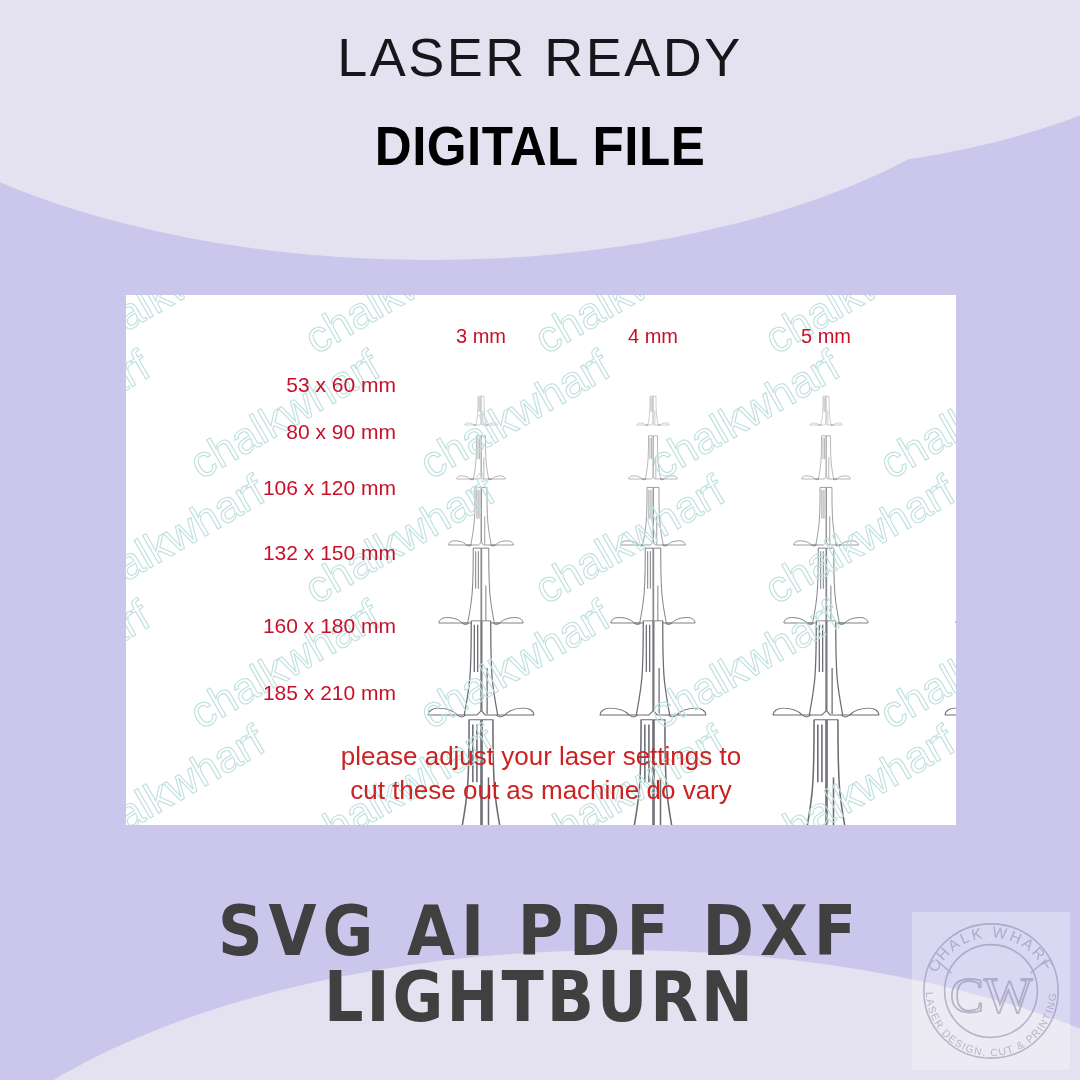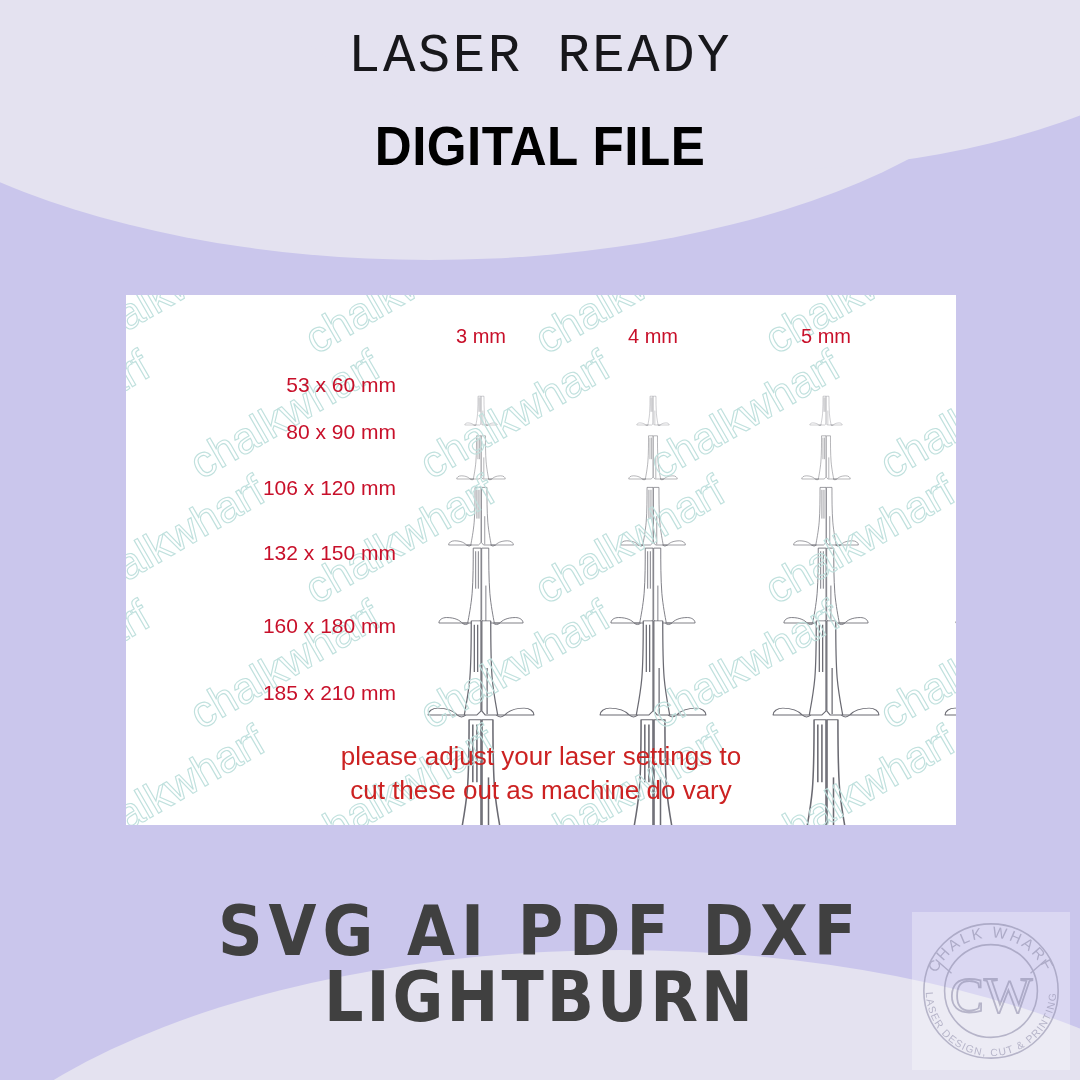"LASER READY" #title-laser-ready { font-family: Liberation Mono, monospace -> Liberation Sans, sans-serif }
